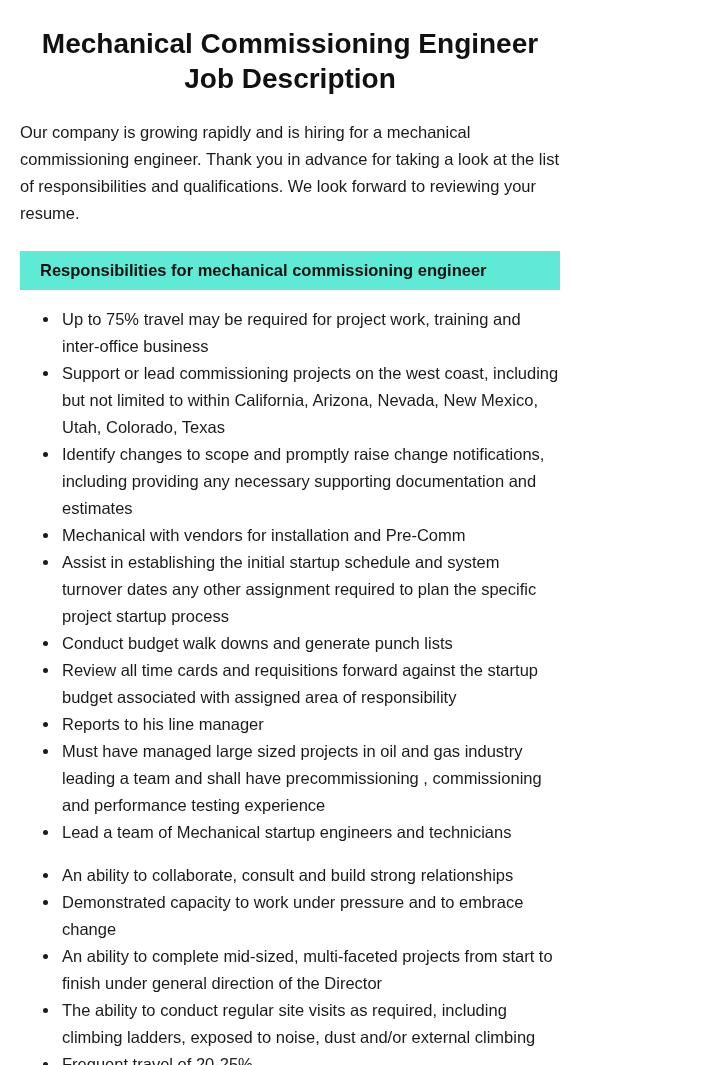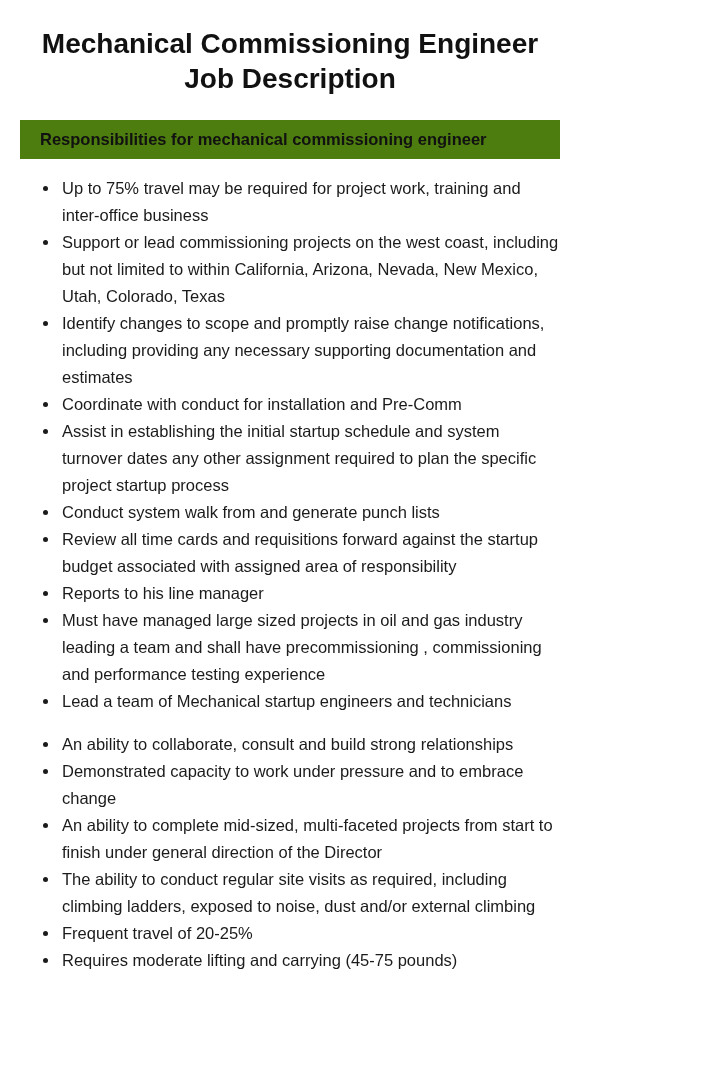"Our company is growing rapidly" p.intro { html: none -> <p>Our company is growing rapidly and is hiring for a mechanical commissioning engineer. Thank you in advance for taking a look at the list of responsibilities and qualifications. We look forward to reviewing your resume.</p> }
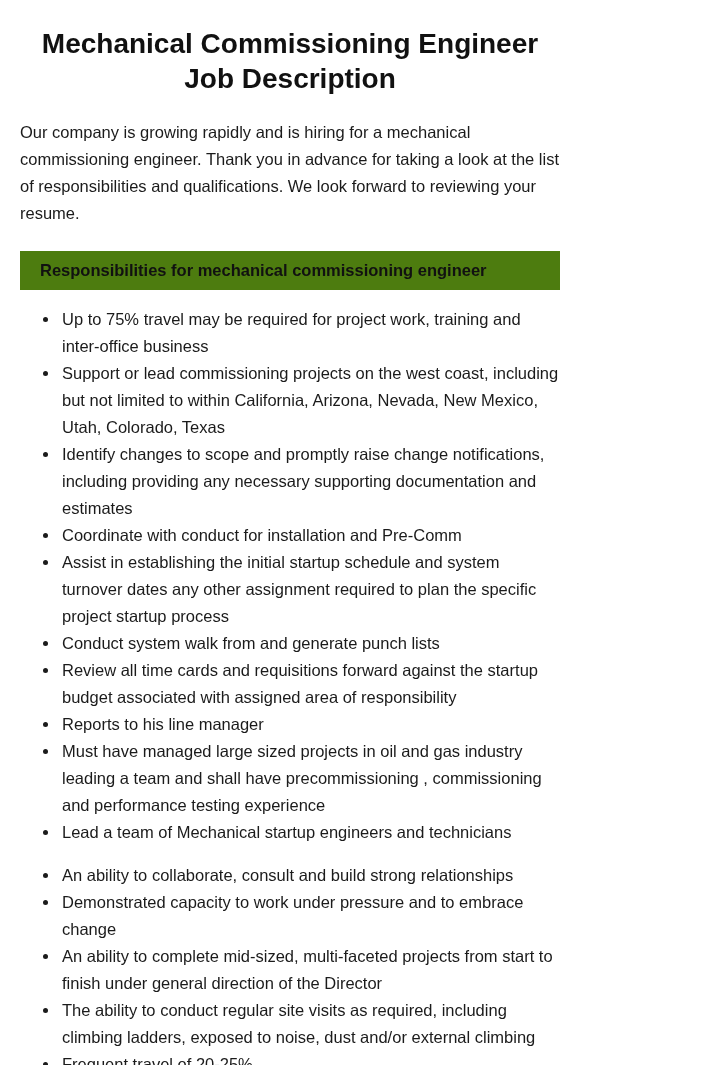"Responsibilities for mechanical" .section-heading { background: #4d7c0f -> #5eead4 }
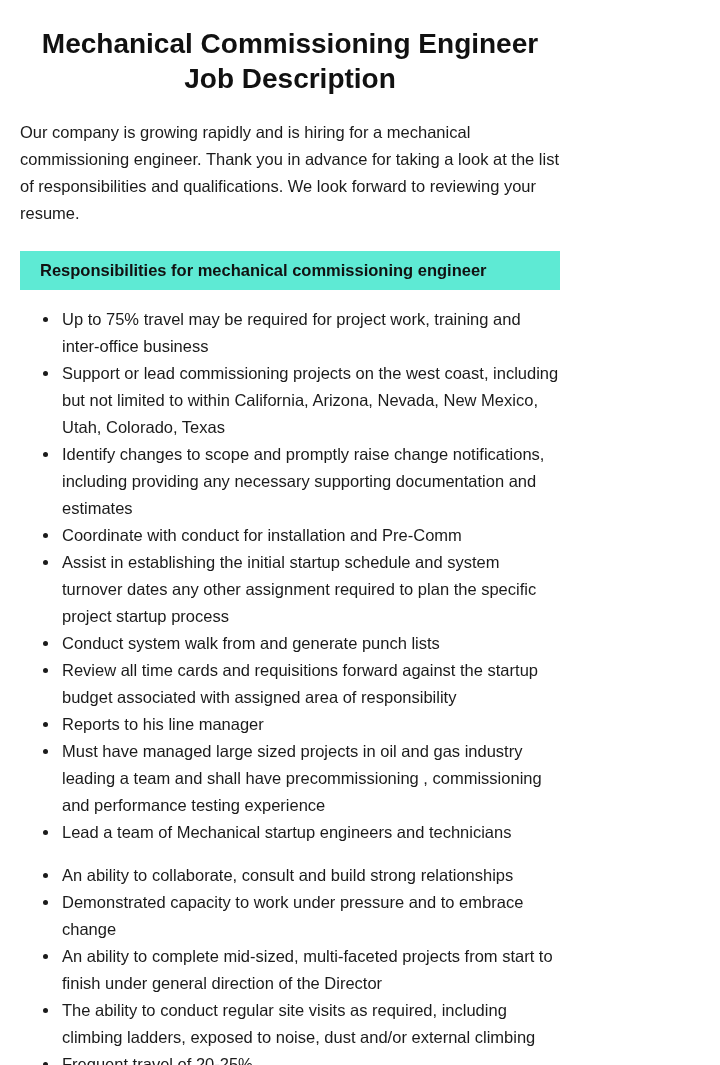"Coordinate with conduct for installation" li { text: Coordinate with conduct -> Mechanical with vendors }
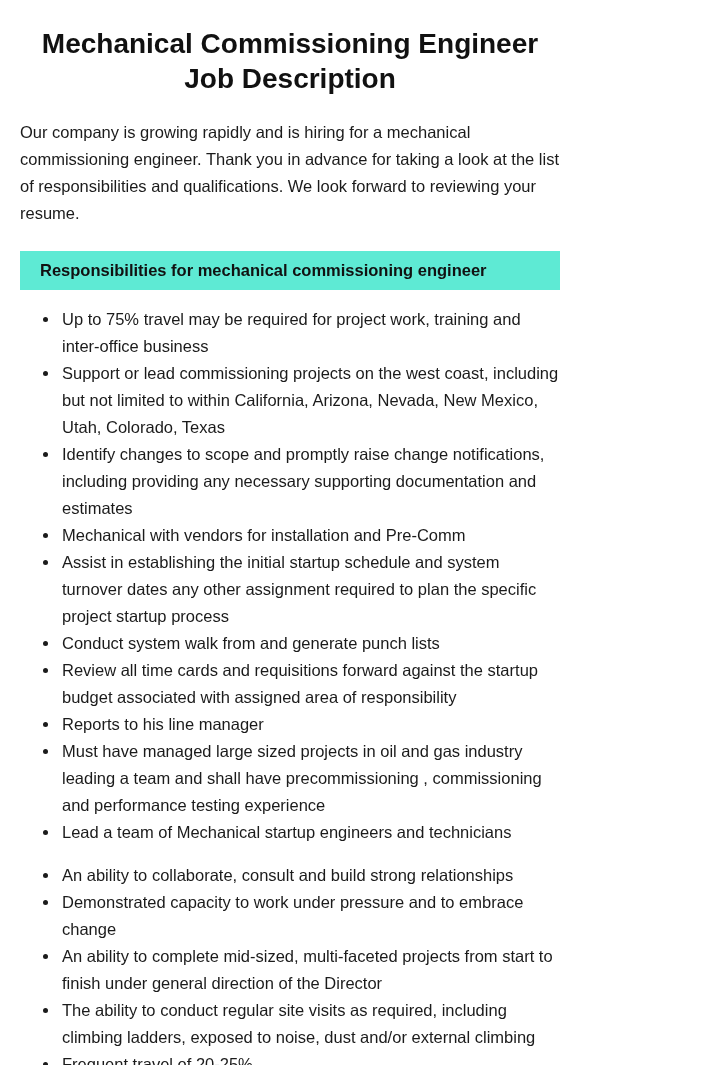"Conduct system walk from and" li { text: system walk from -> budget walk downs }
